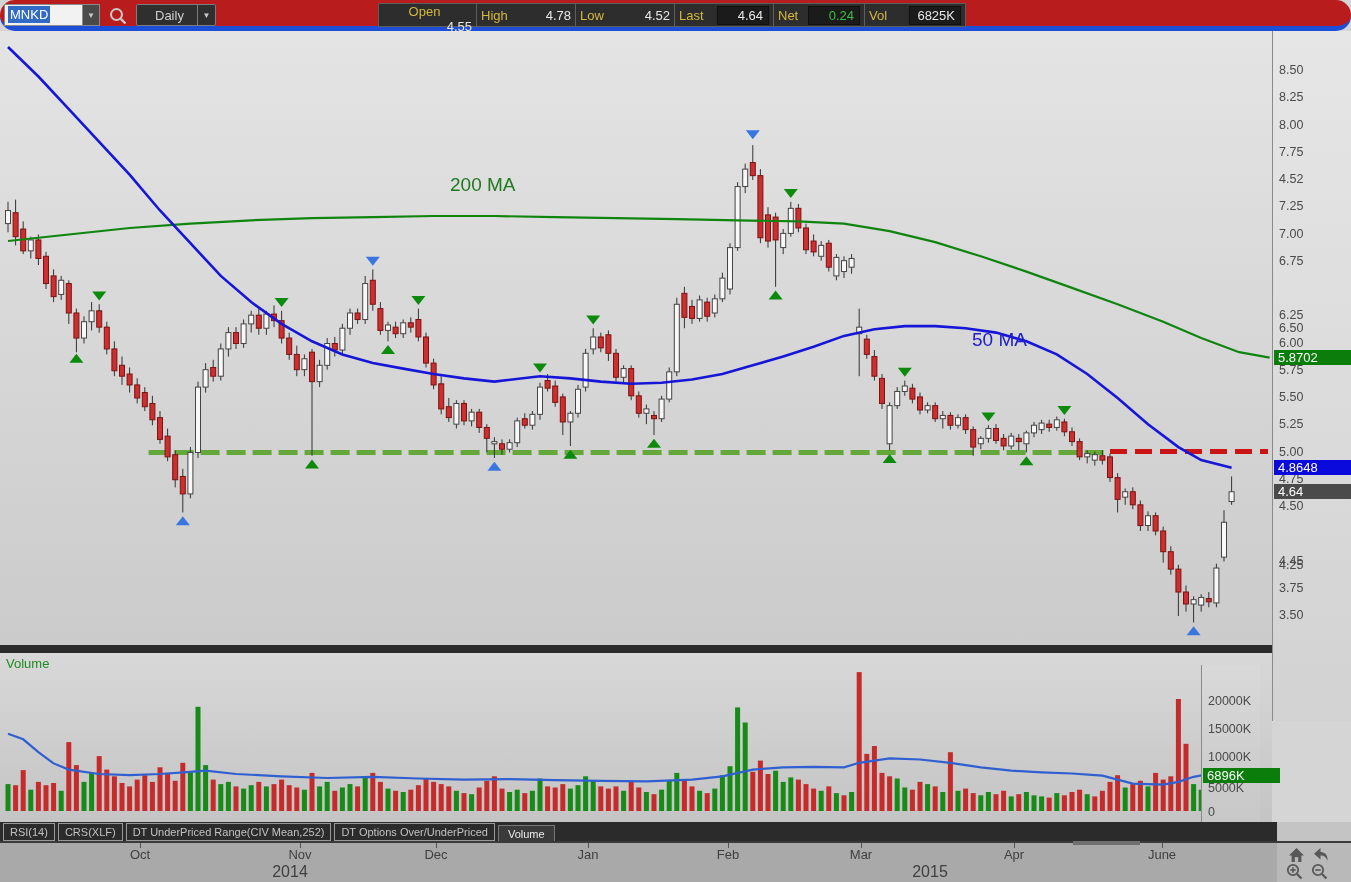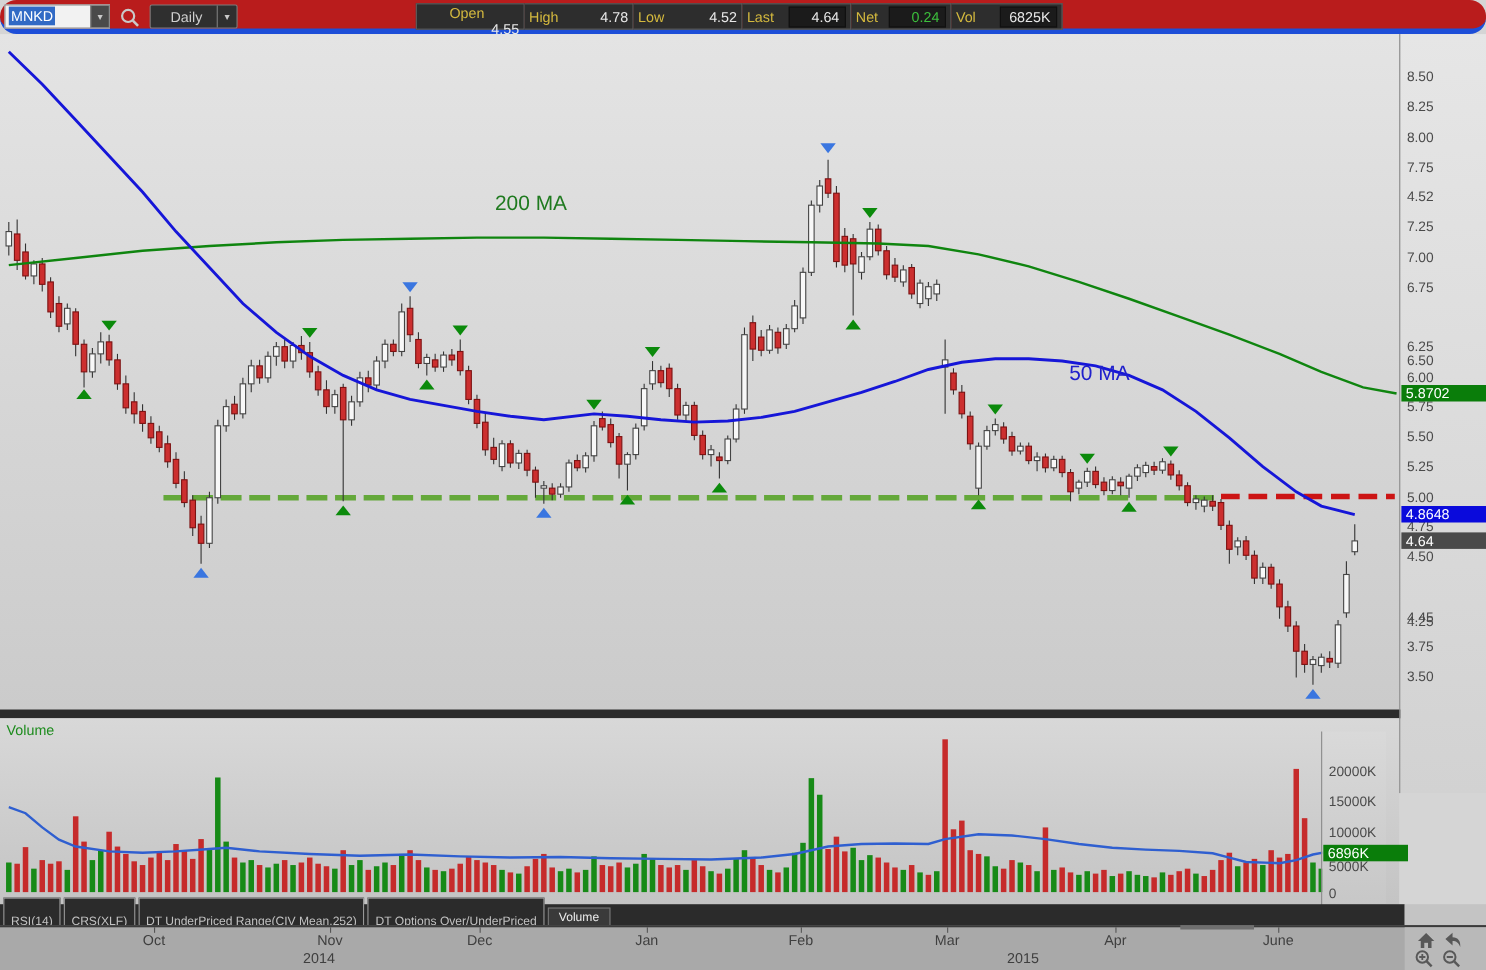"RSI(14)" .tab { padding: 15px 6px 2px -> 2px 6px 2px }
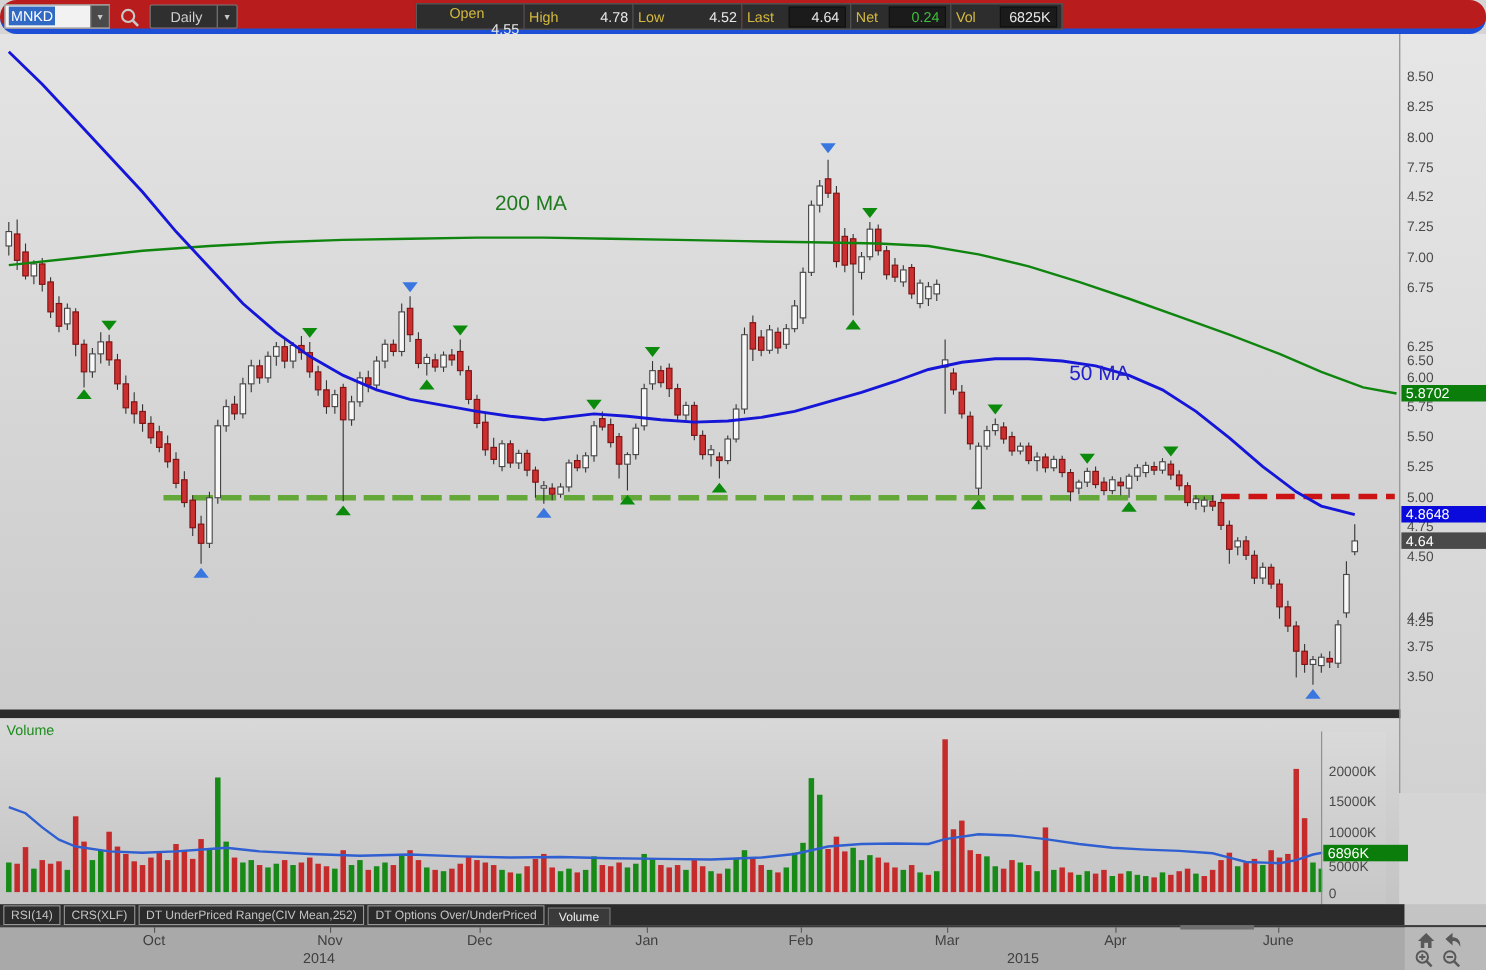"2014" .year { font-size: 13px -> 16px }
